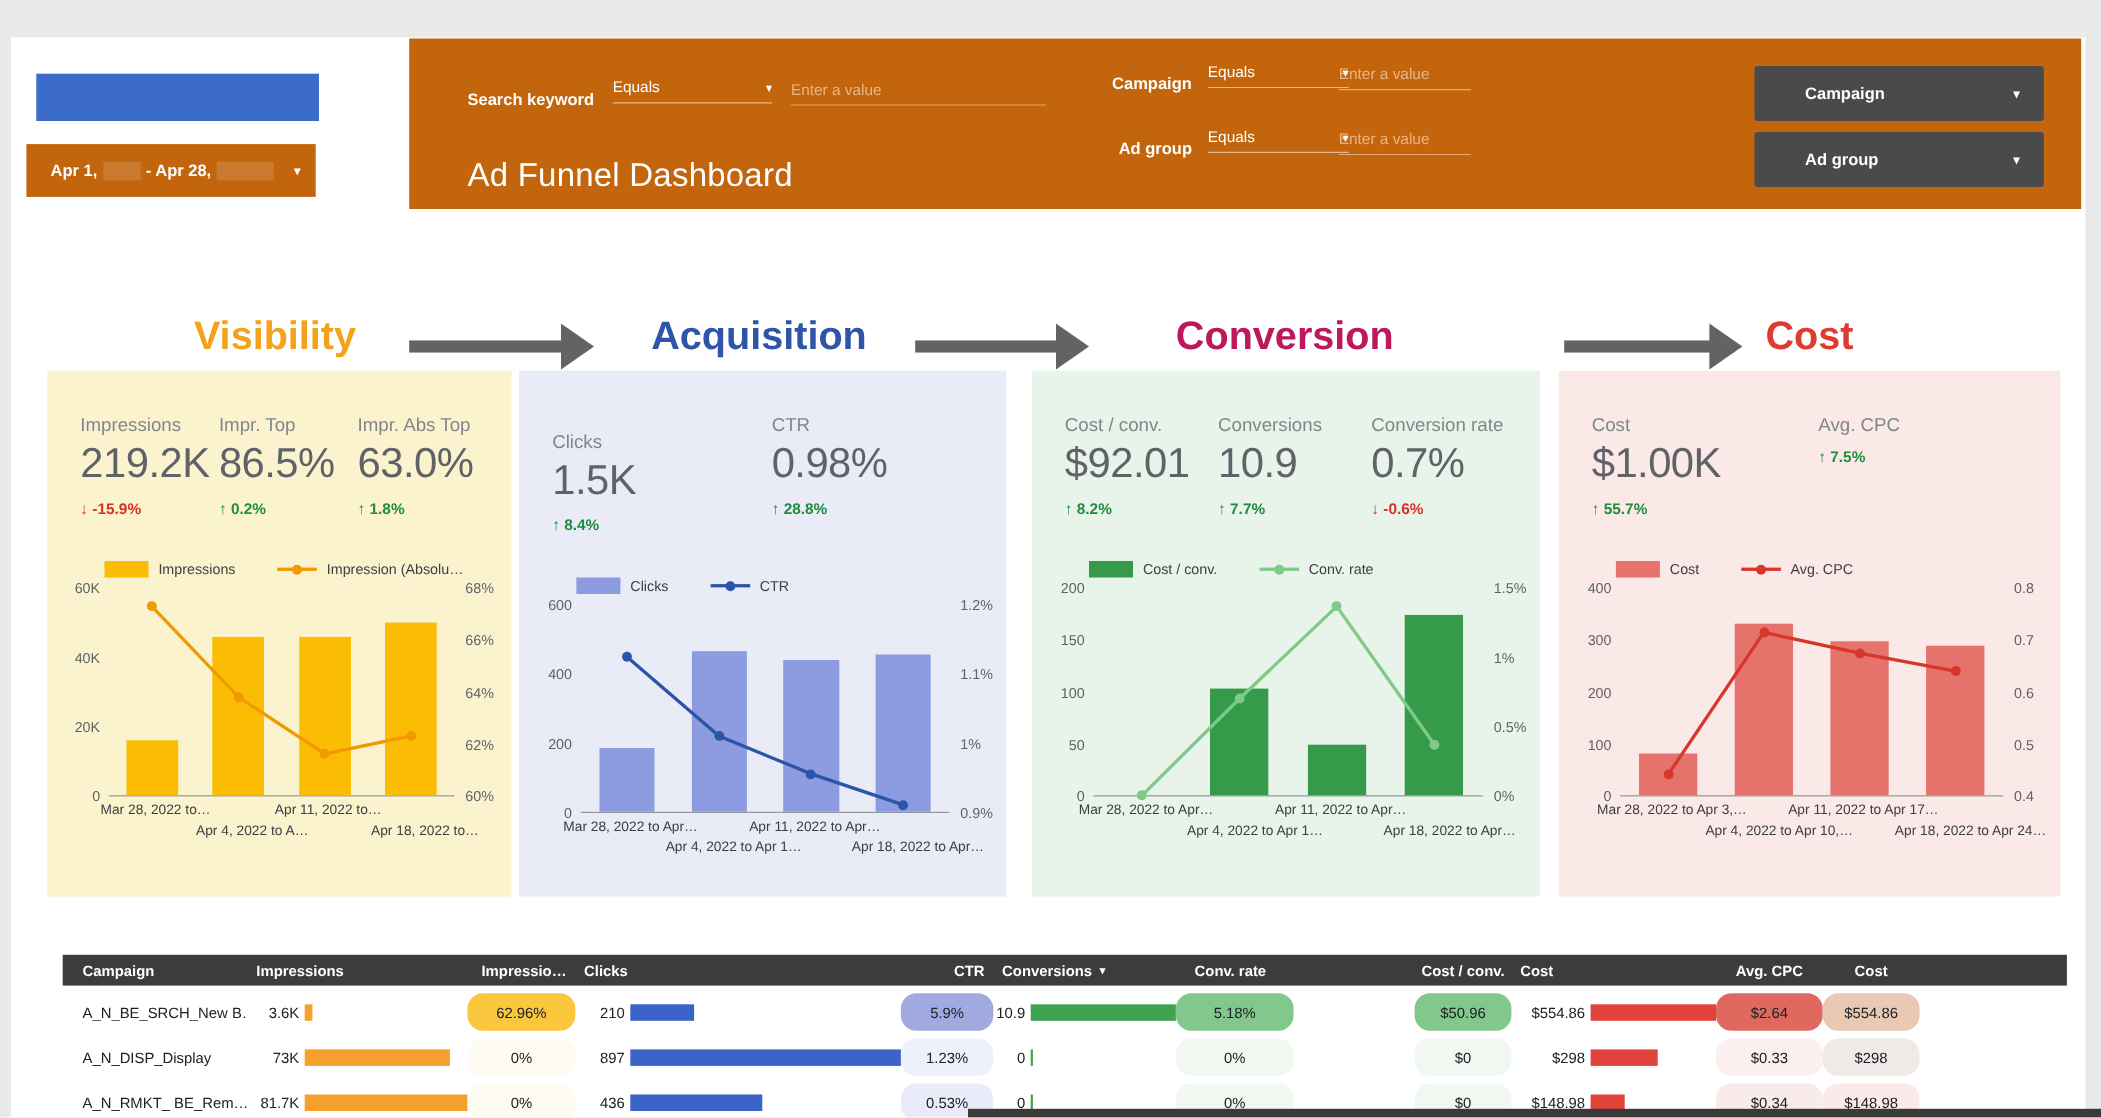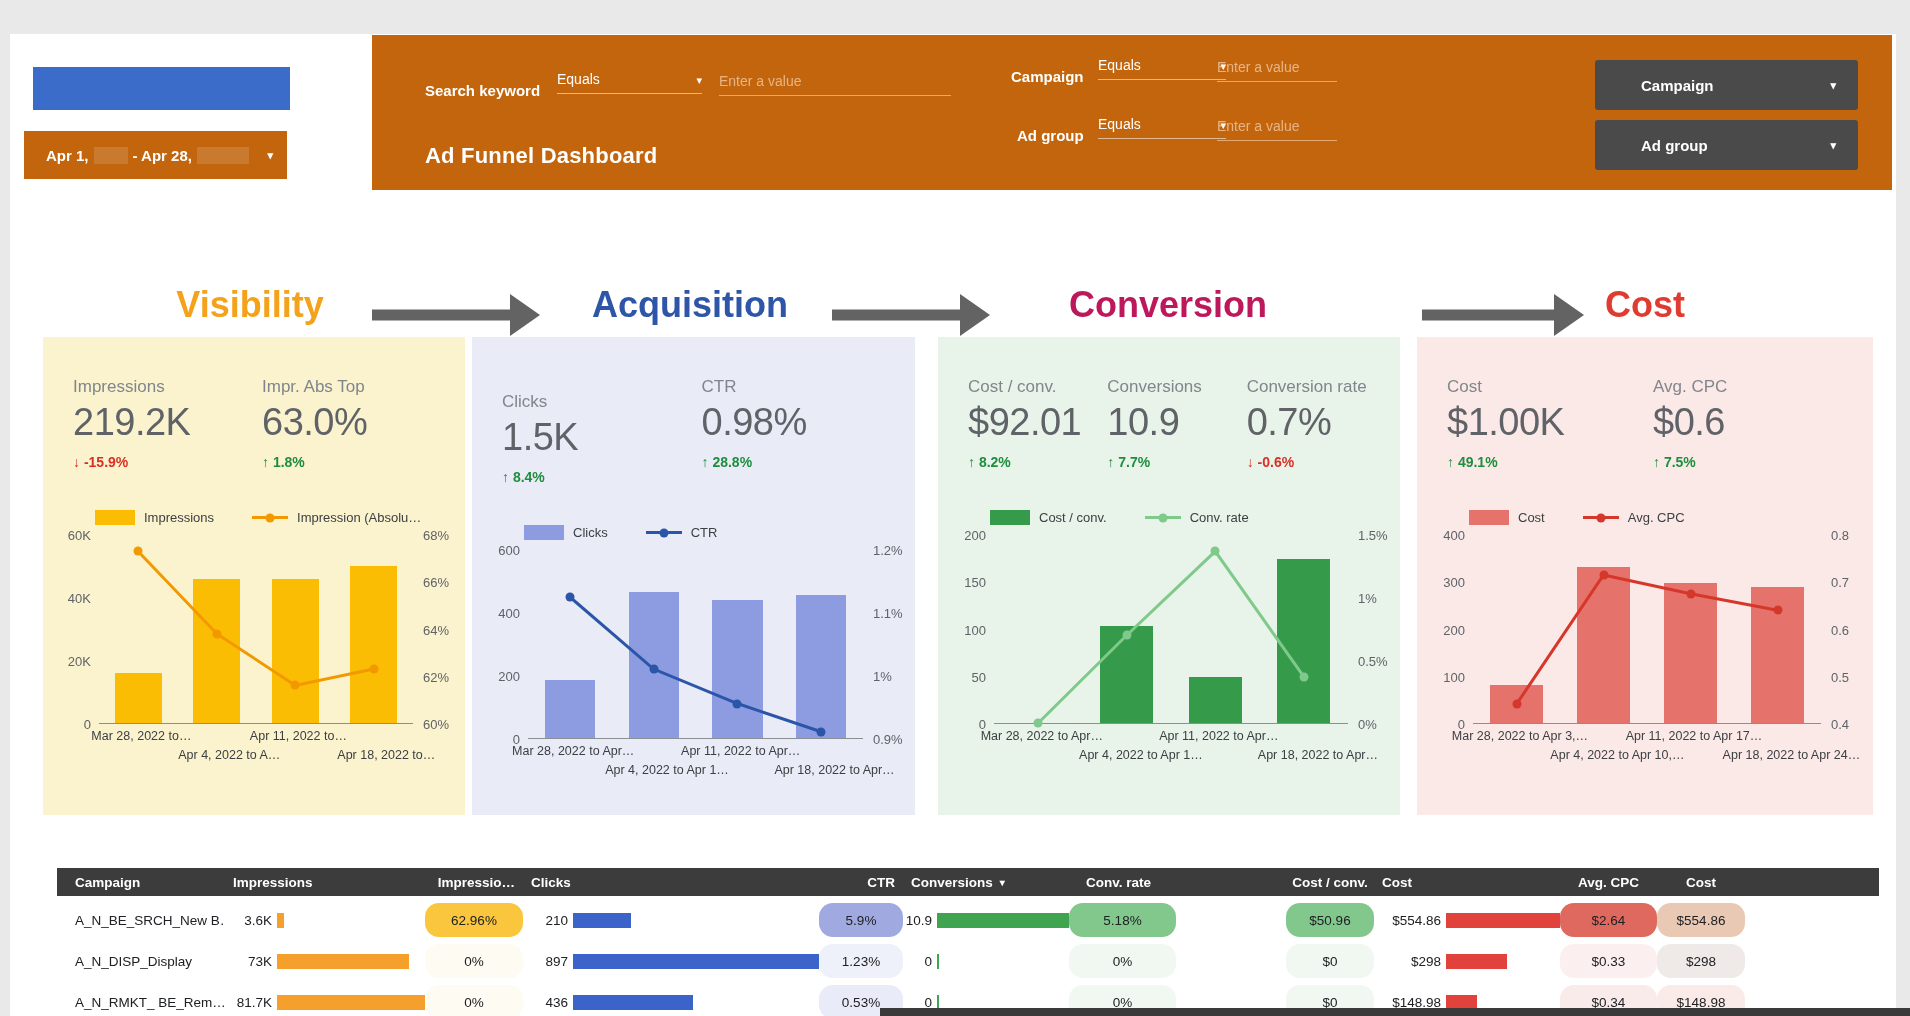"Ad Funnel Dashboard" .banner-title { font-size: 22px -> 30px; font-weight: bold -> normal }
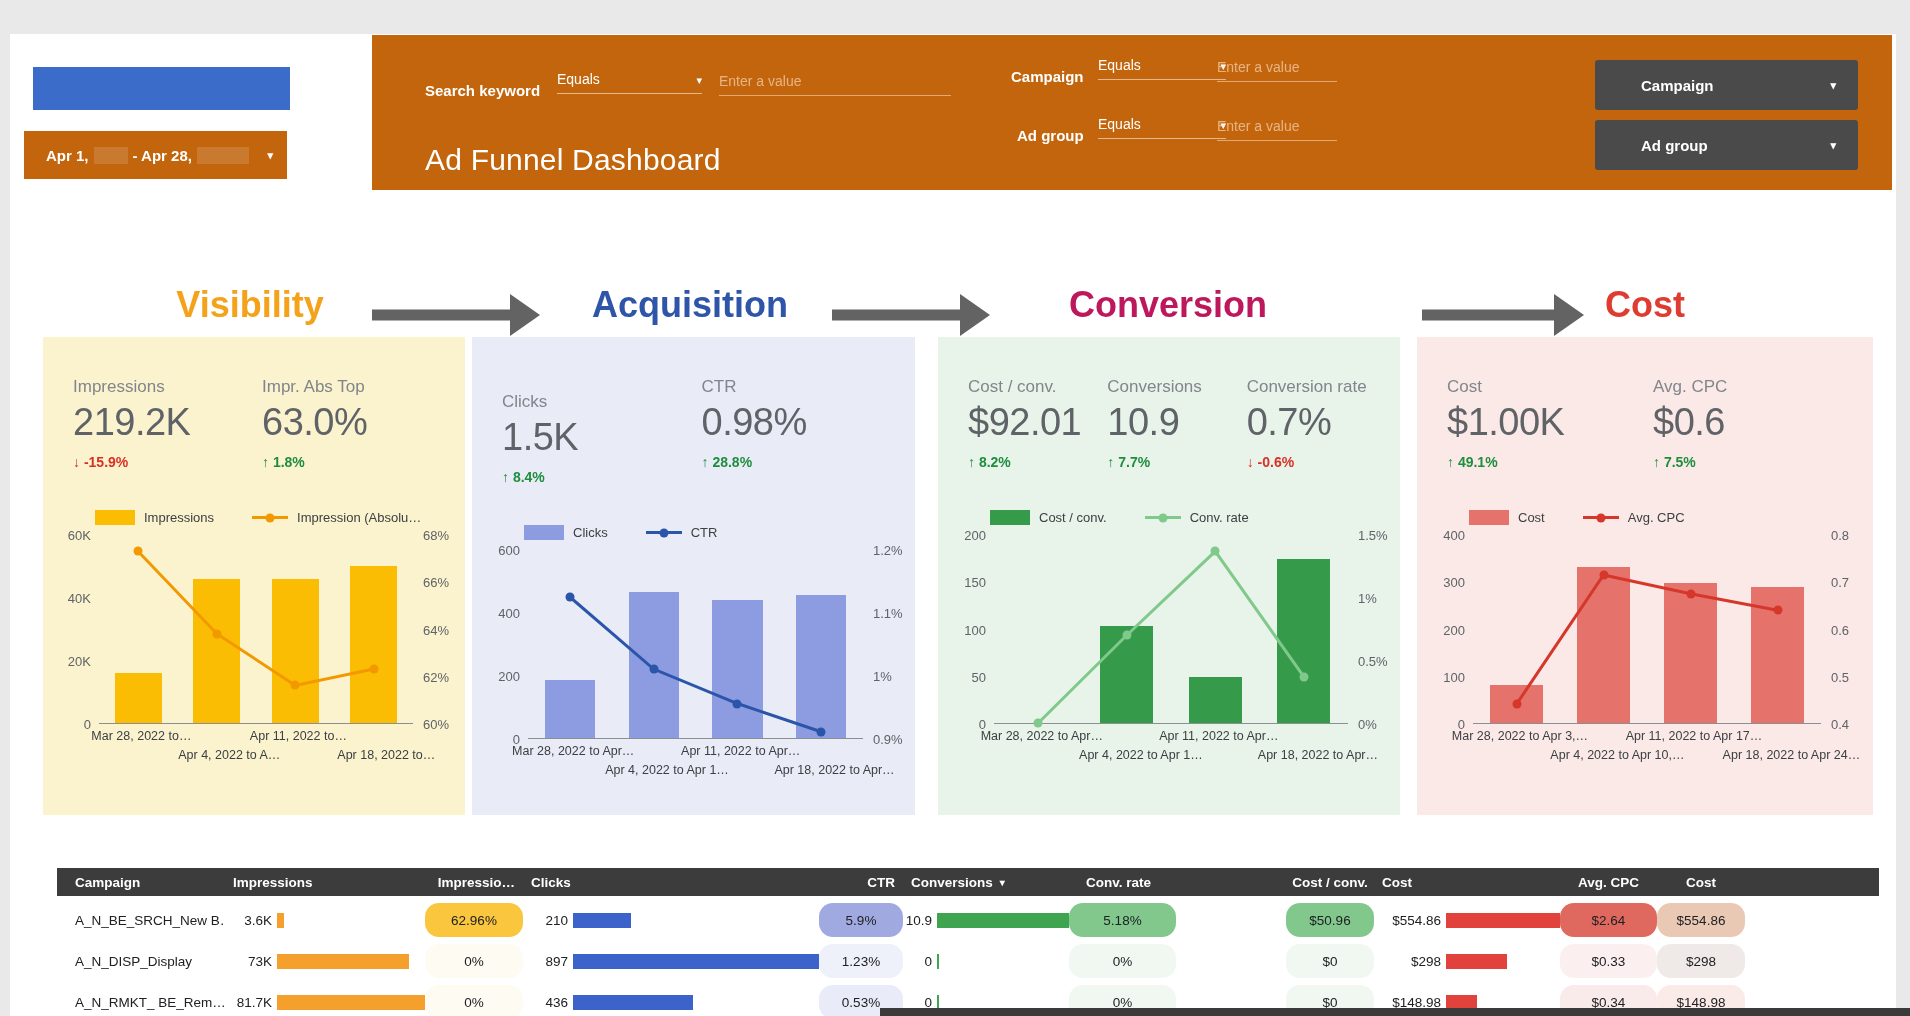"Impr. Top" div.card { html: none -> <div> <div>Impr. Top</div> <div>86.5%</div> <div><span>↑ </span><span>0.2%</span></div> </div> }
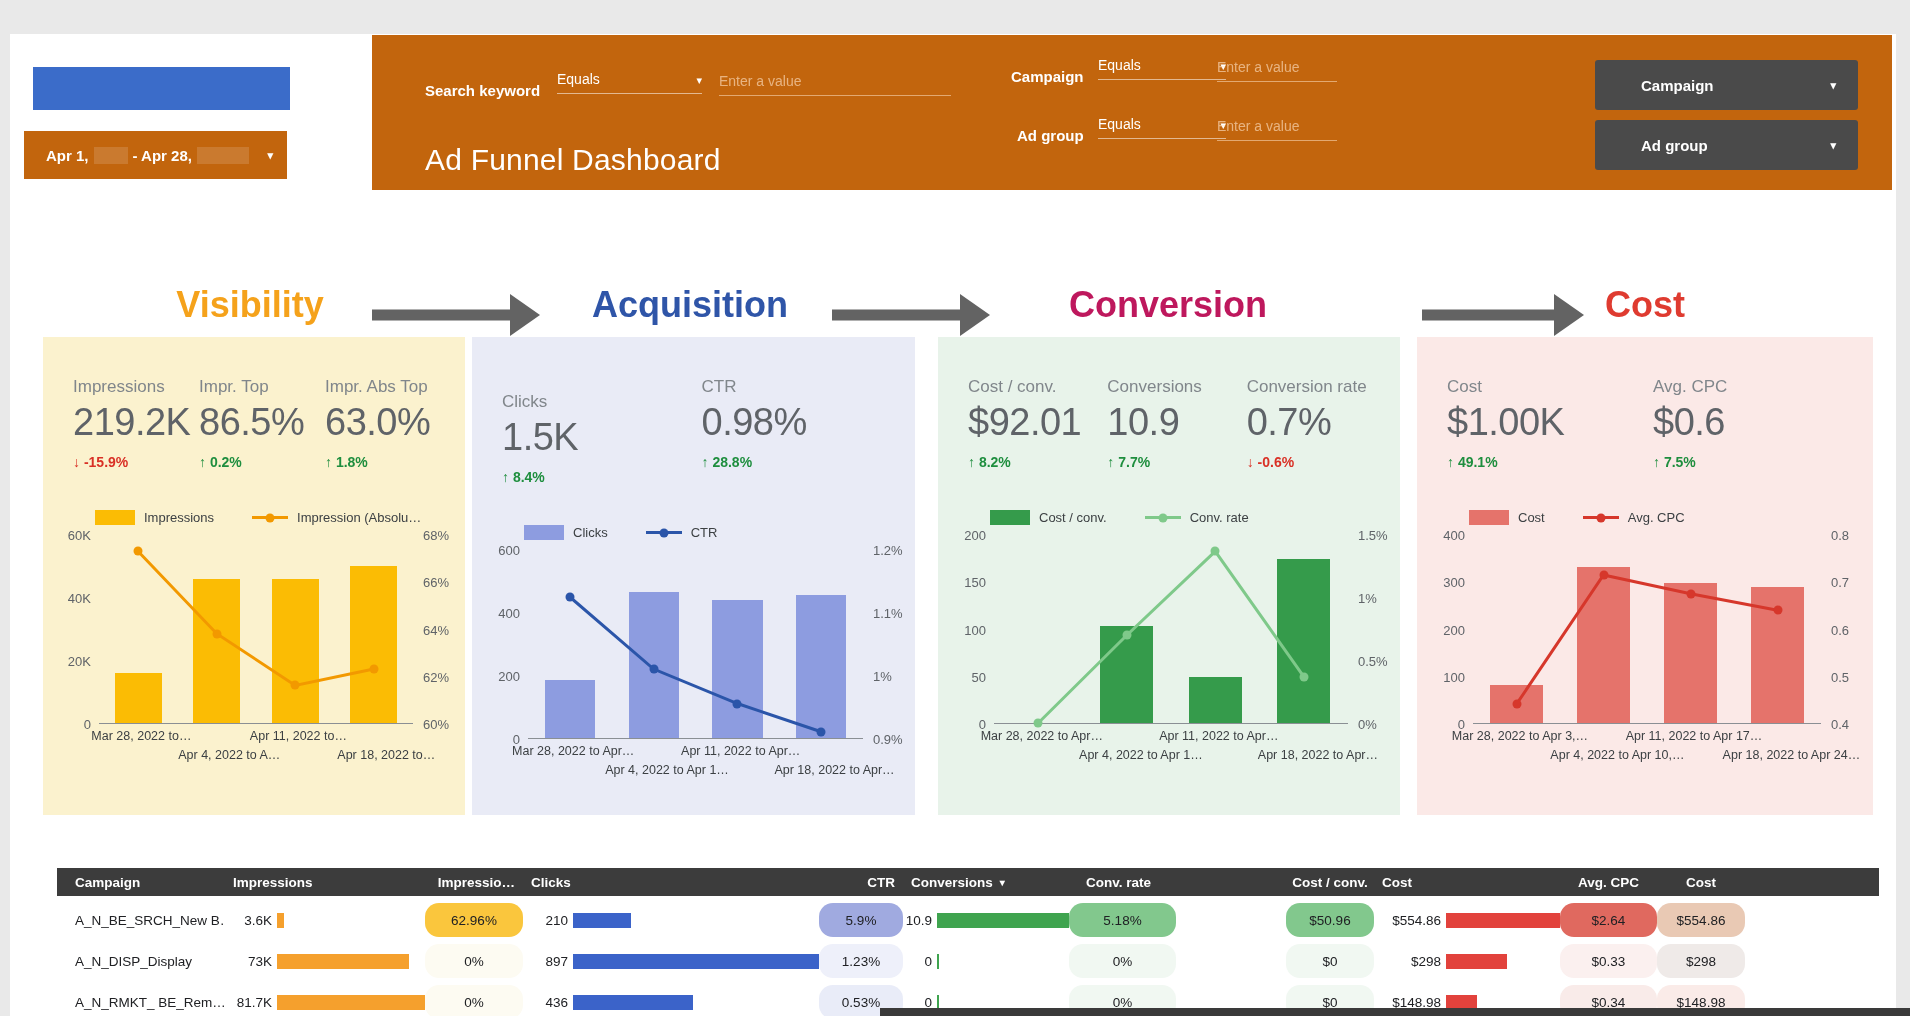"$0.6" div.val { html: <div>$0.6</div> -> none }
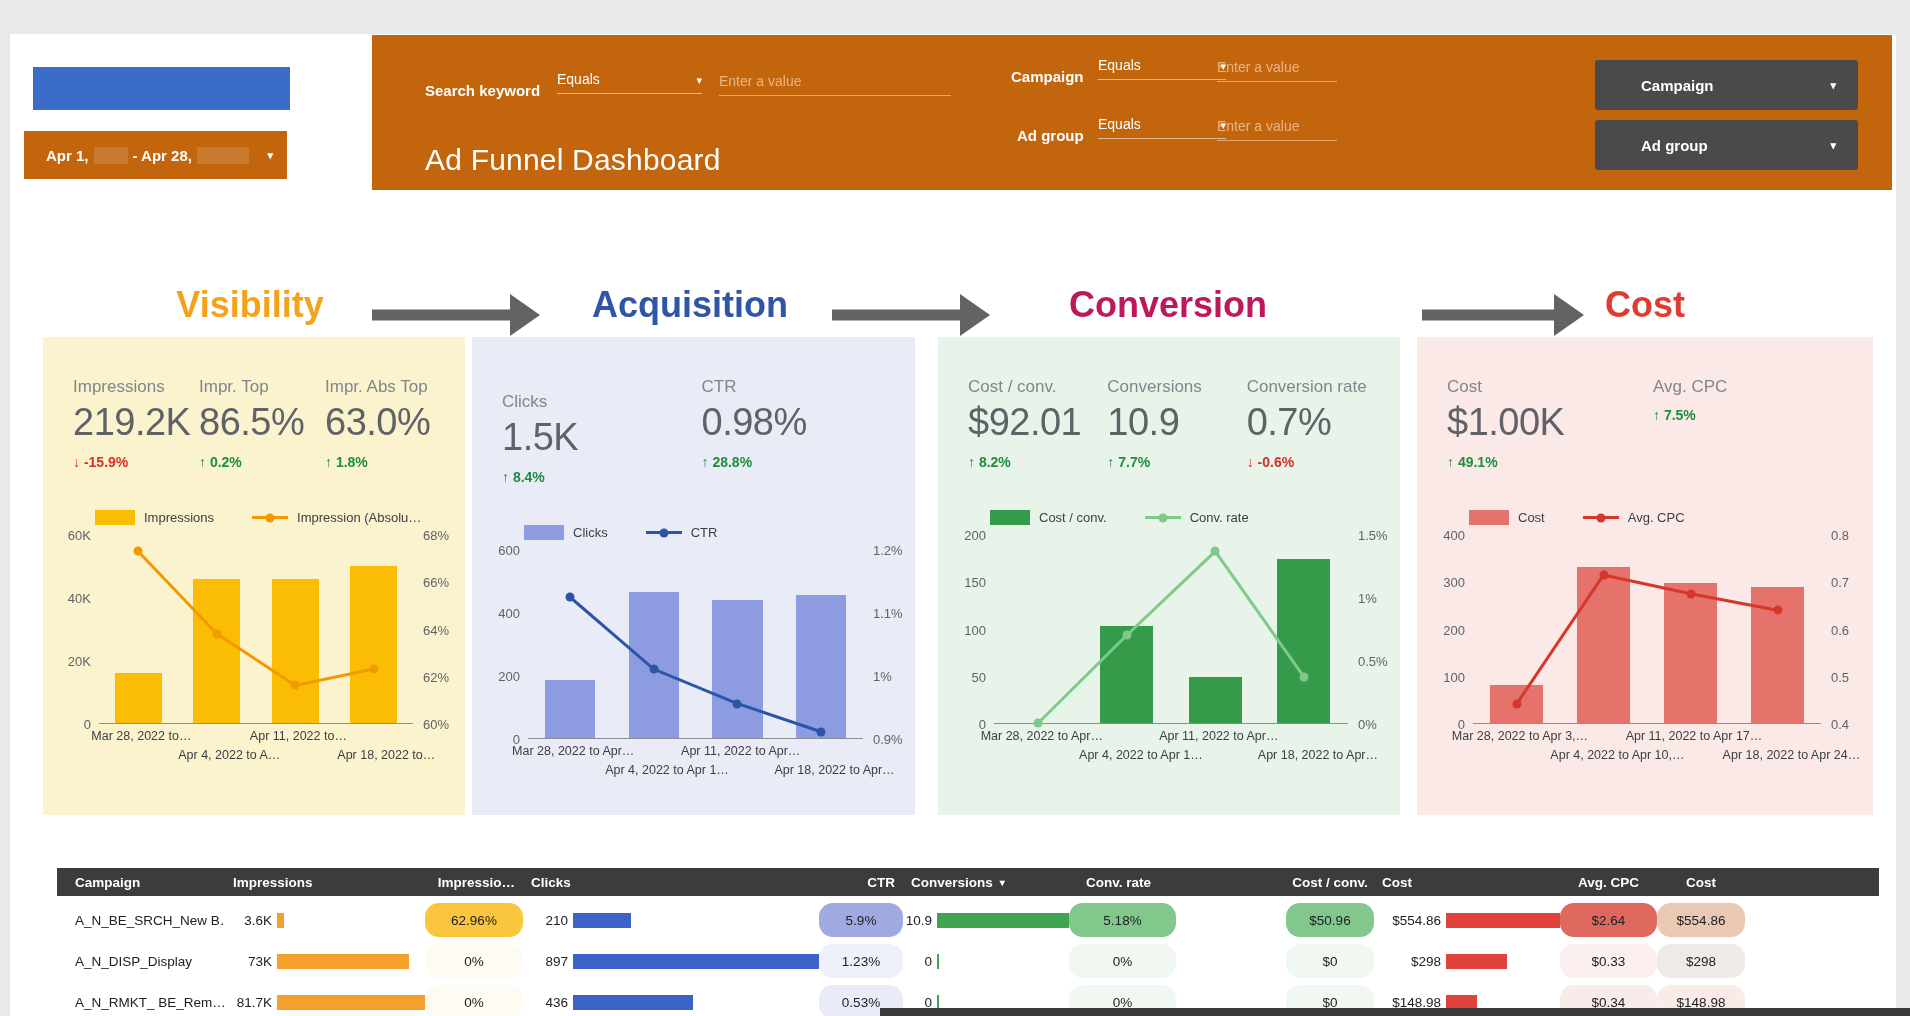"49.1%" span { text: 49.1% -> 55.7% }
